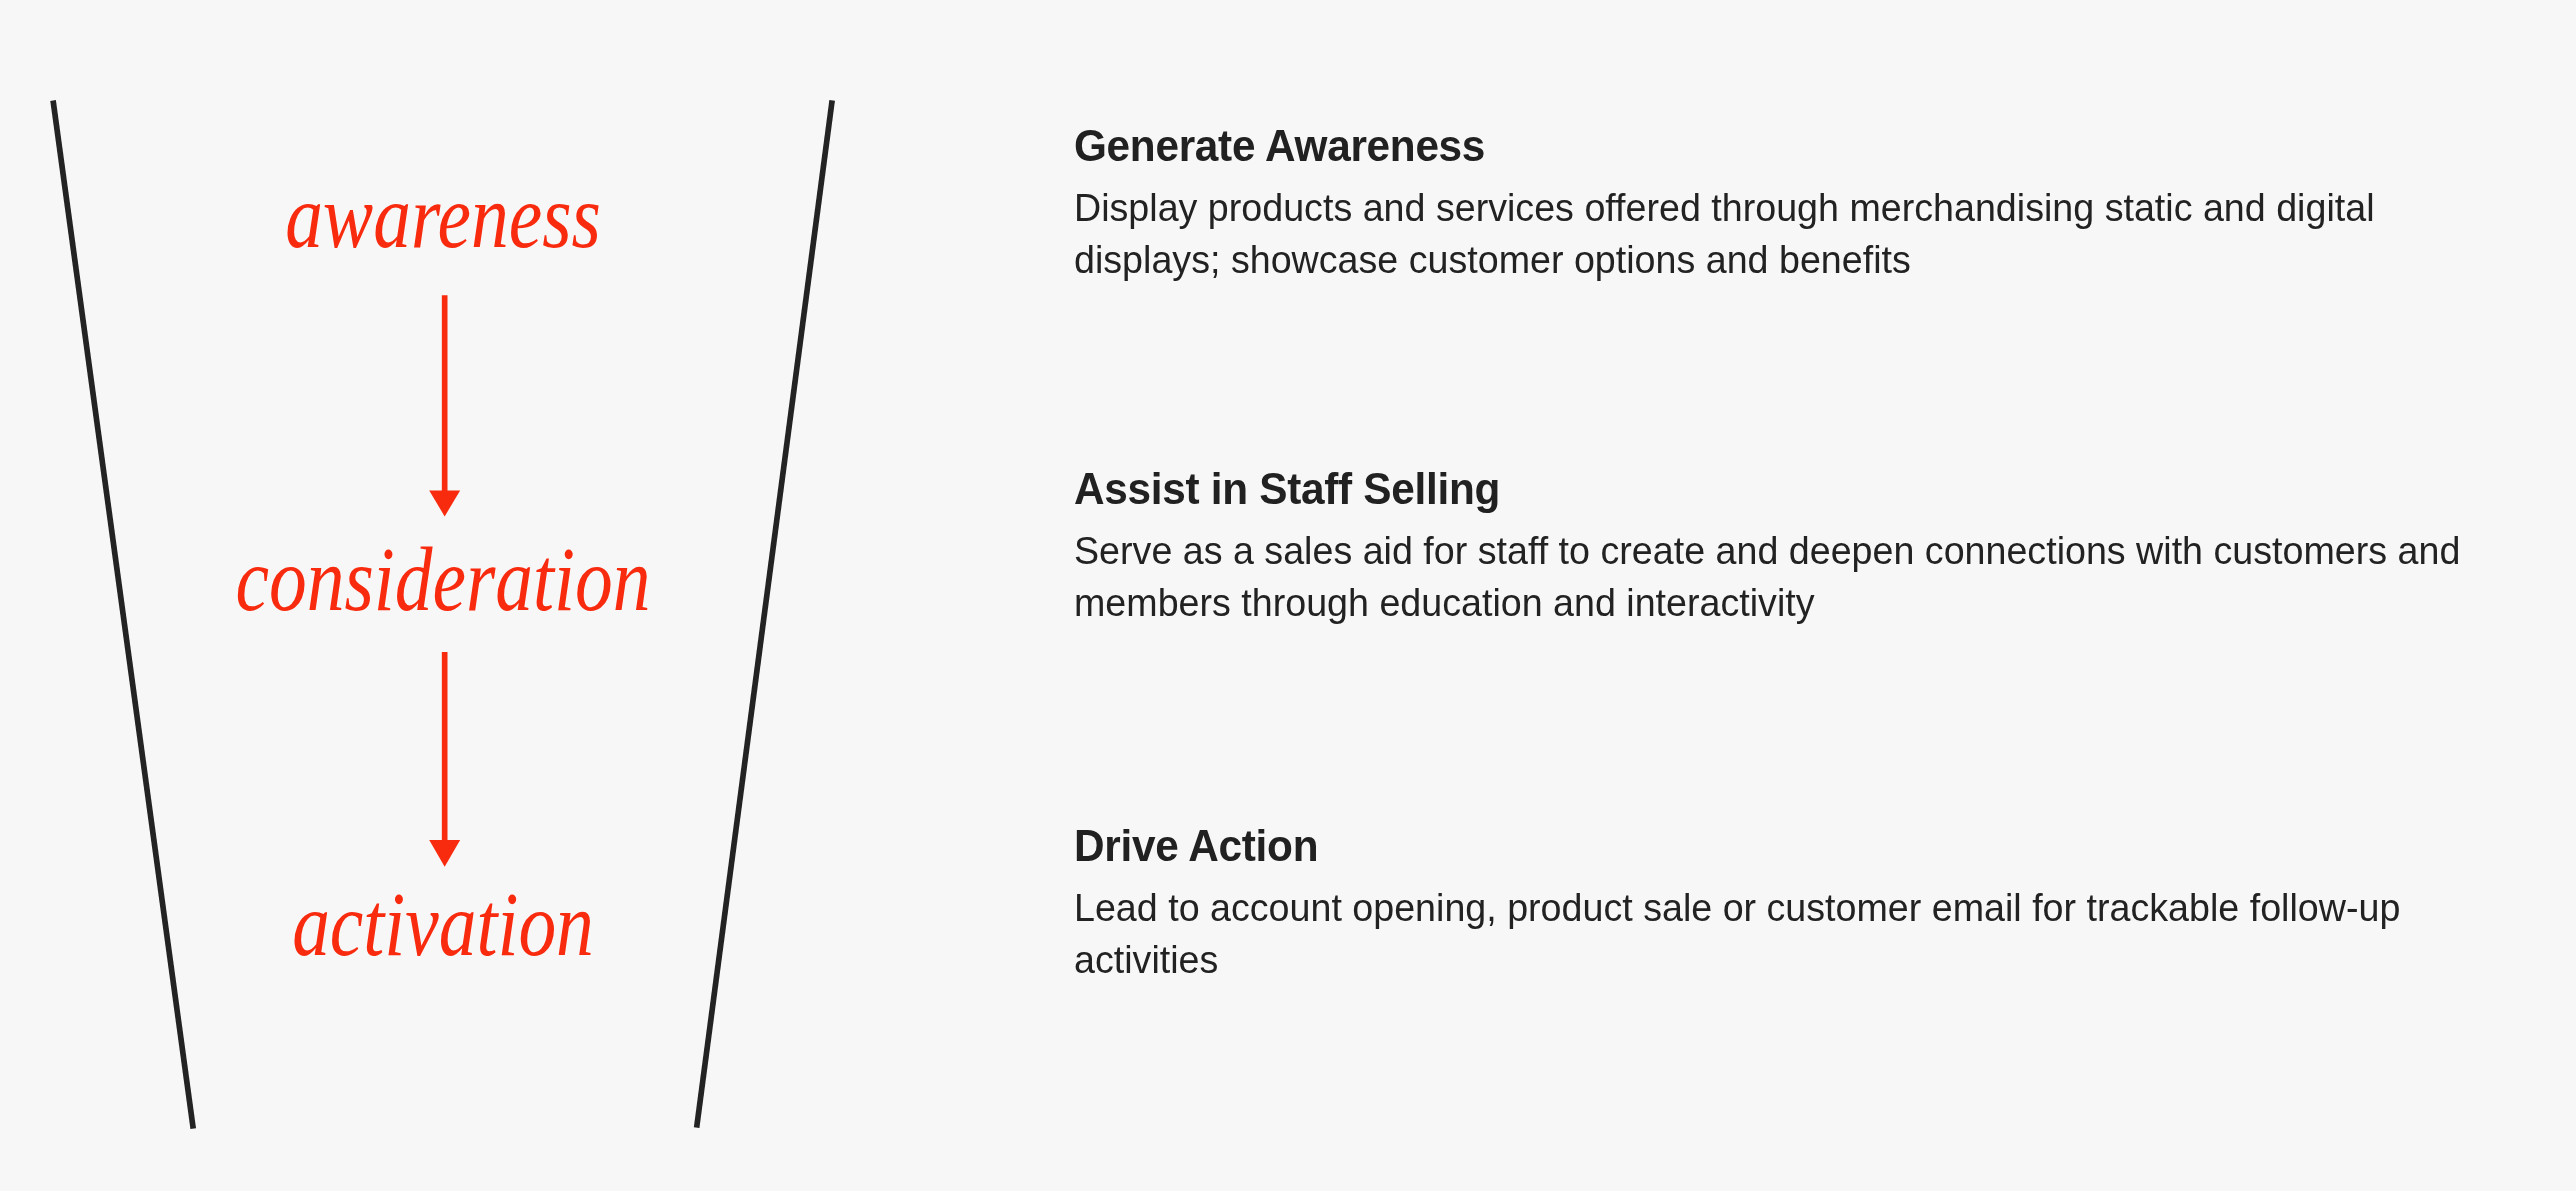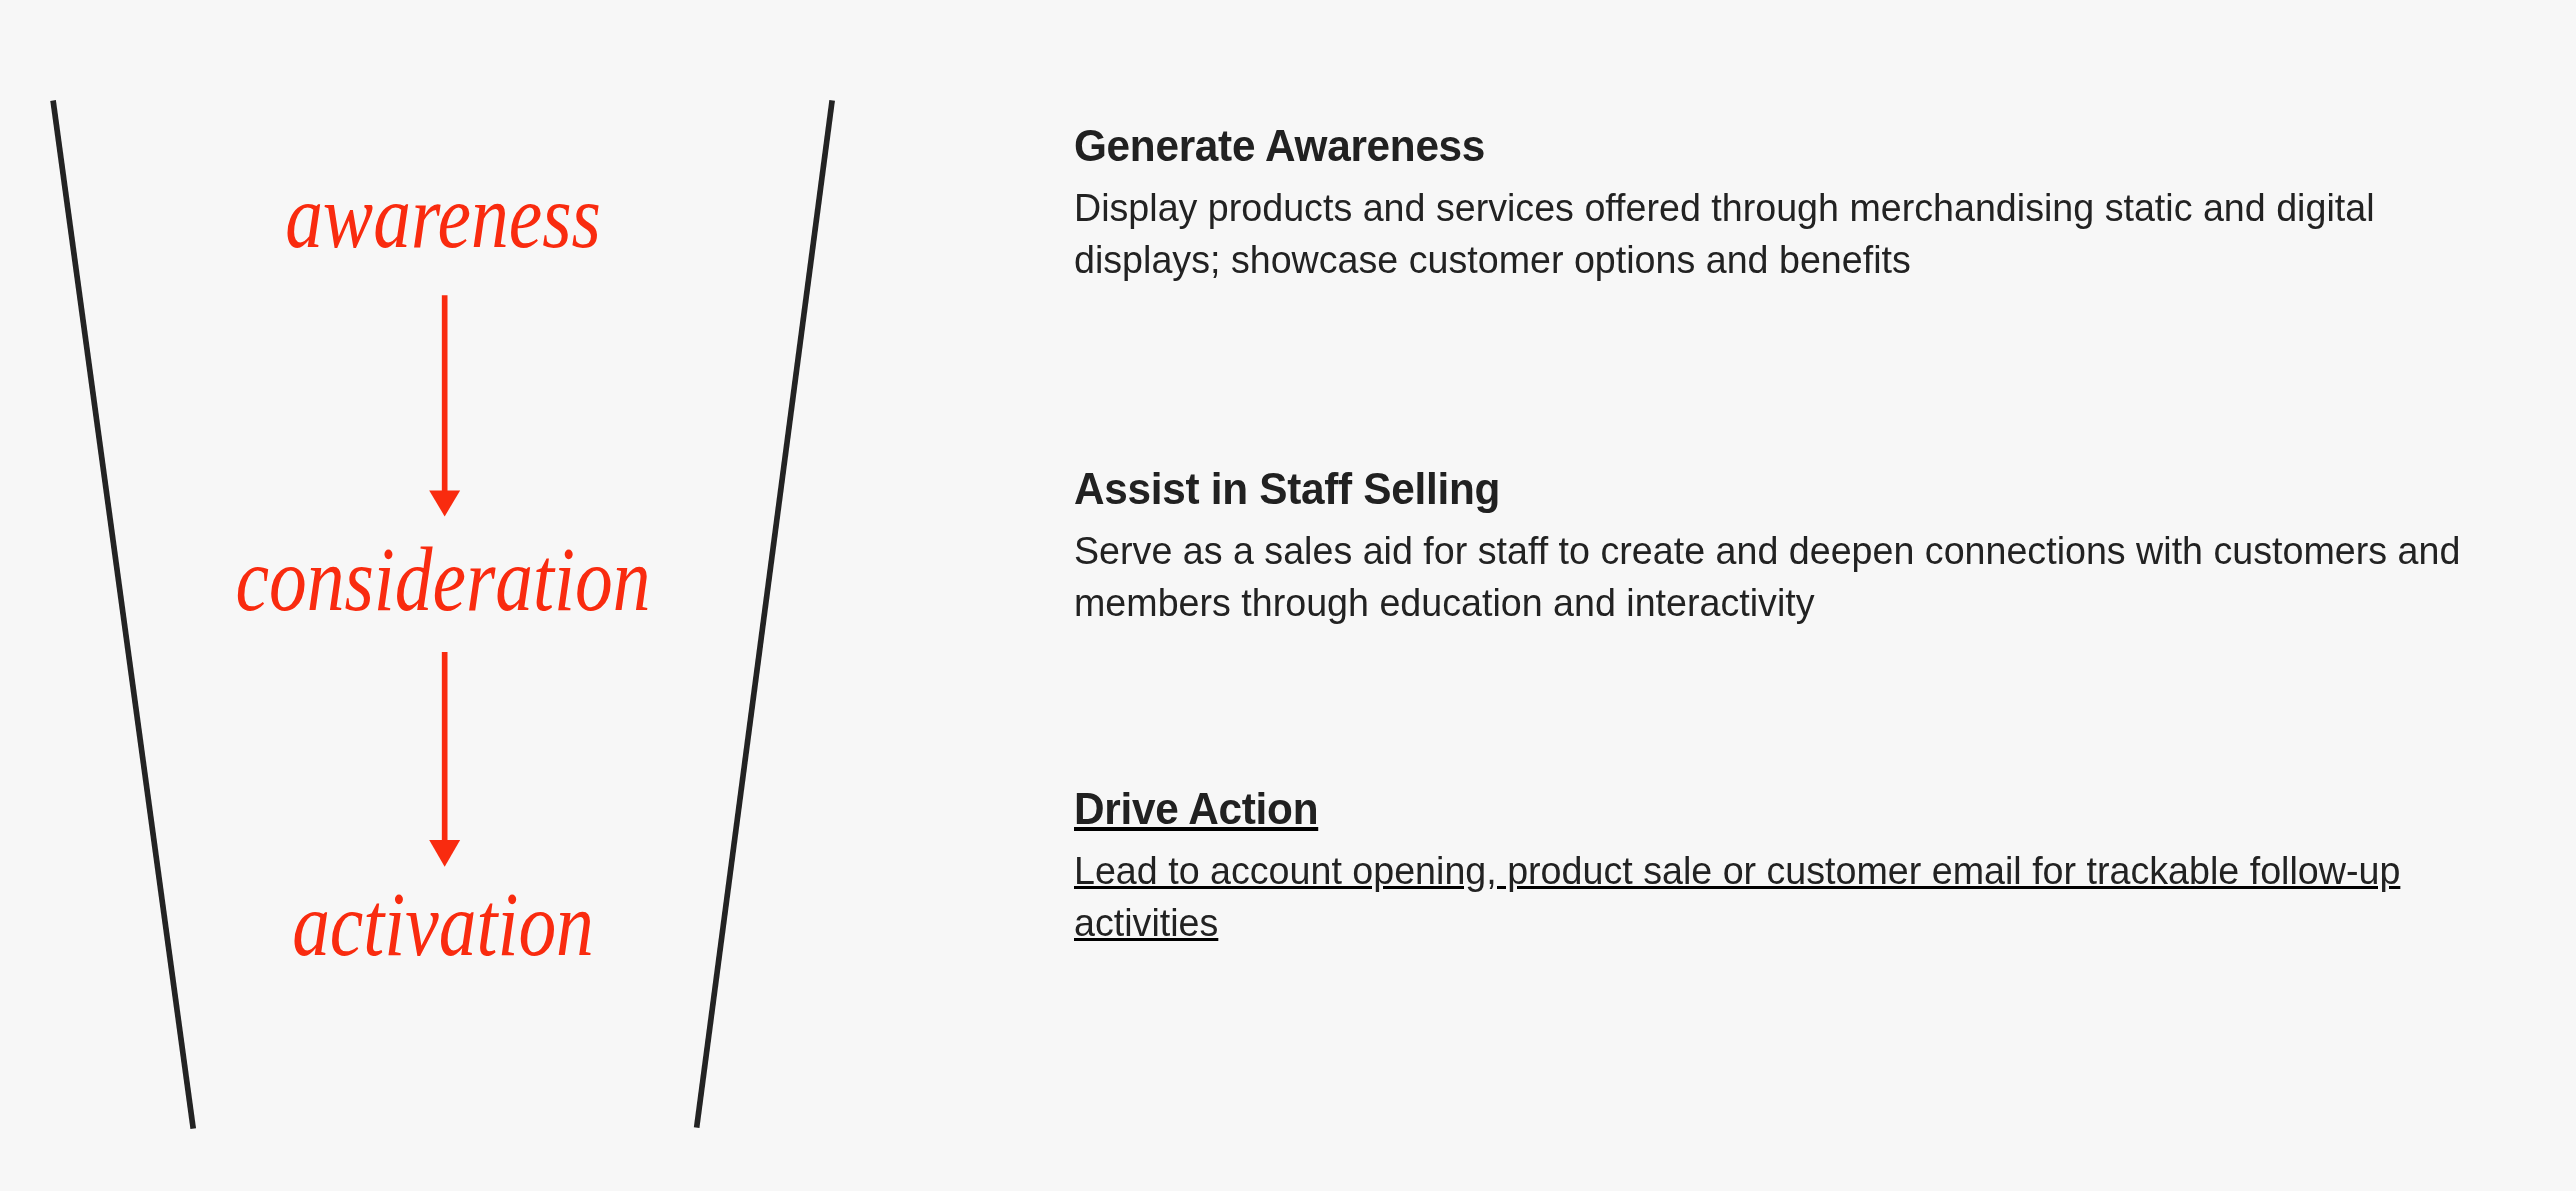"Drive Action" #content-block-2 { text-decoration: underline -> none; top: 786px -> 823px }
